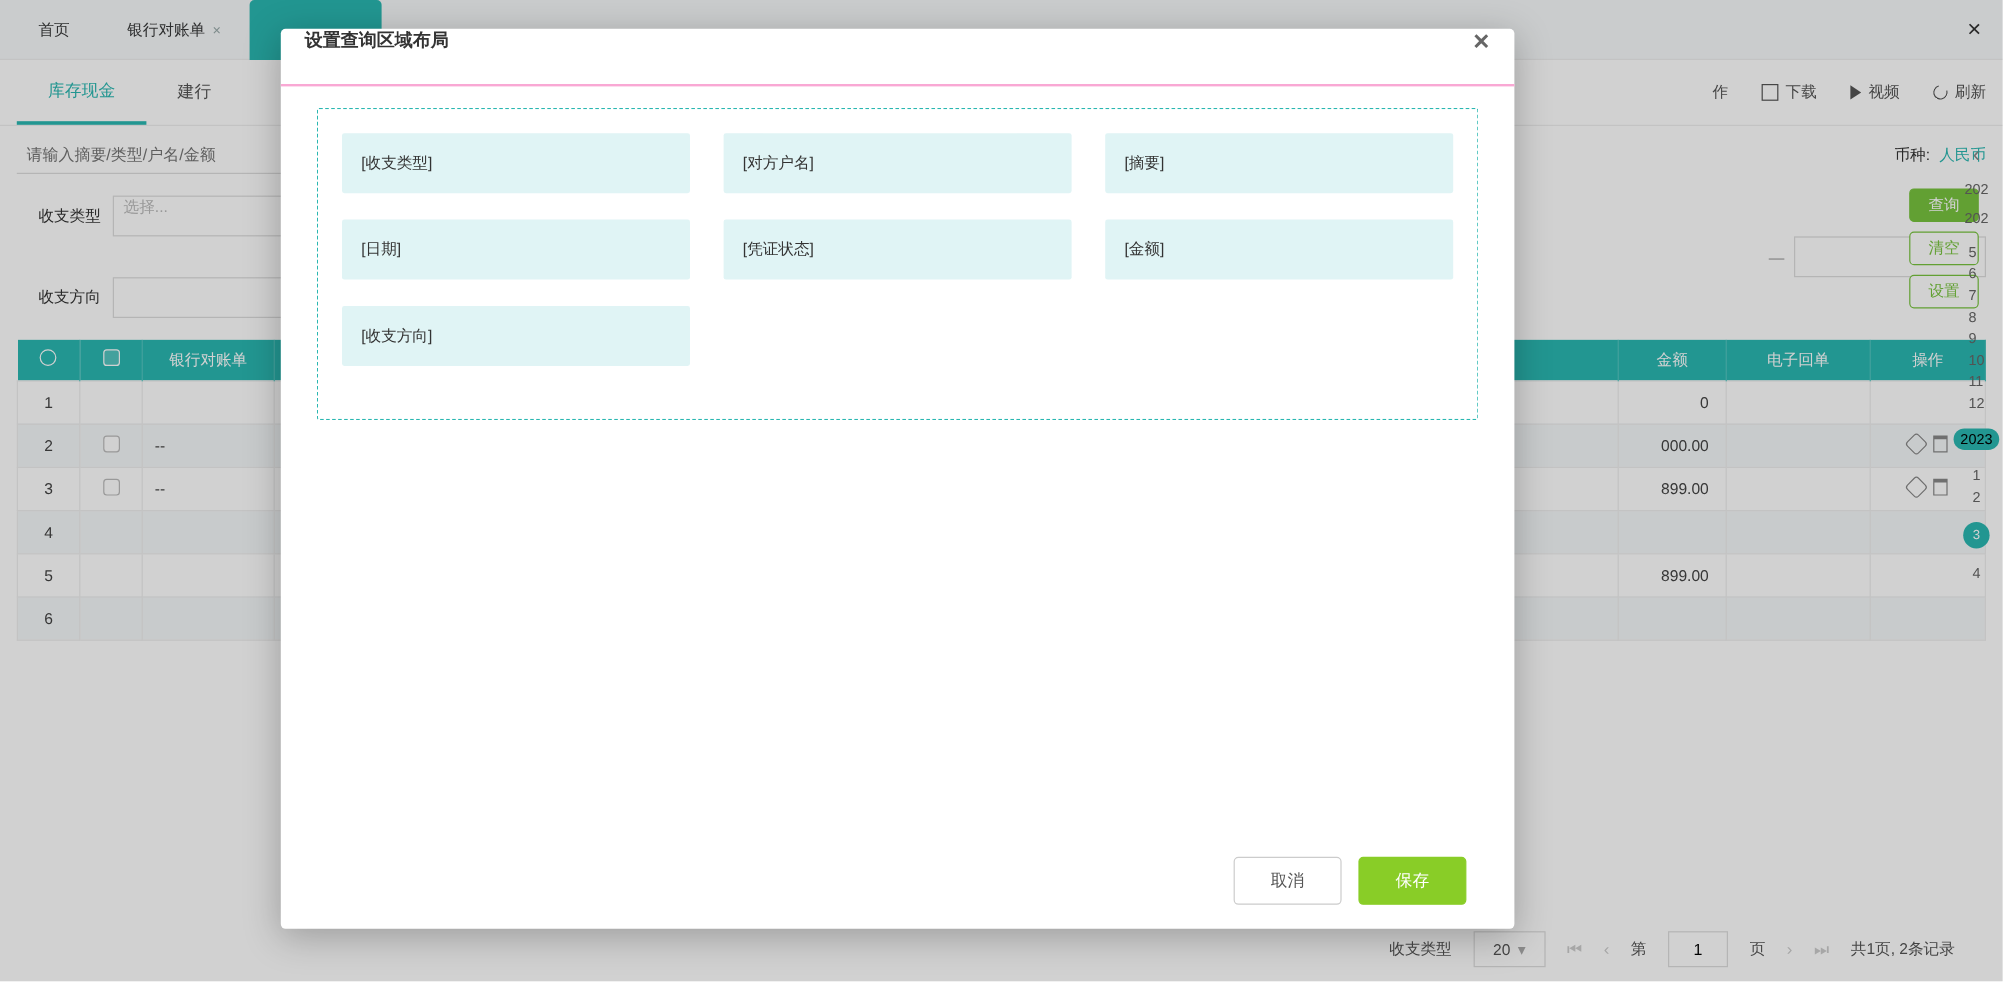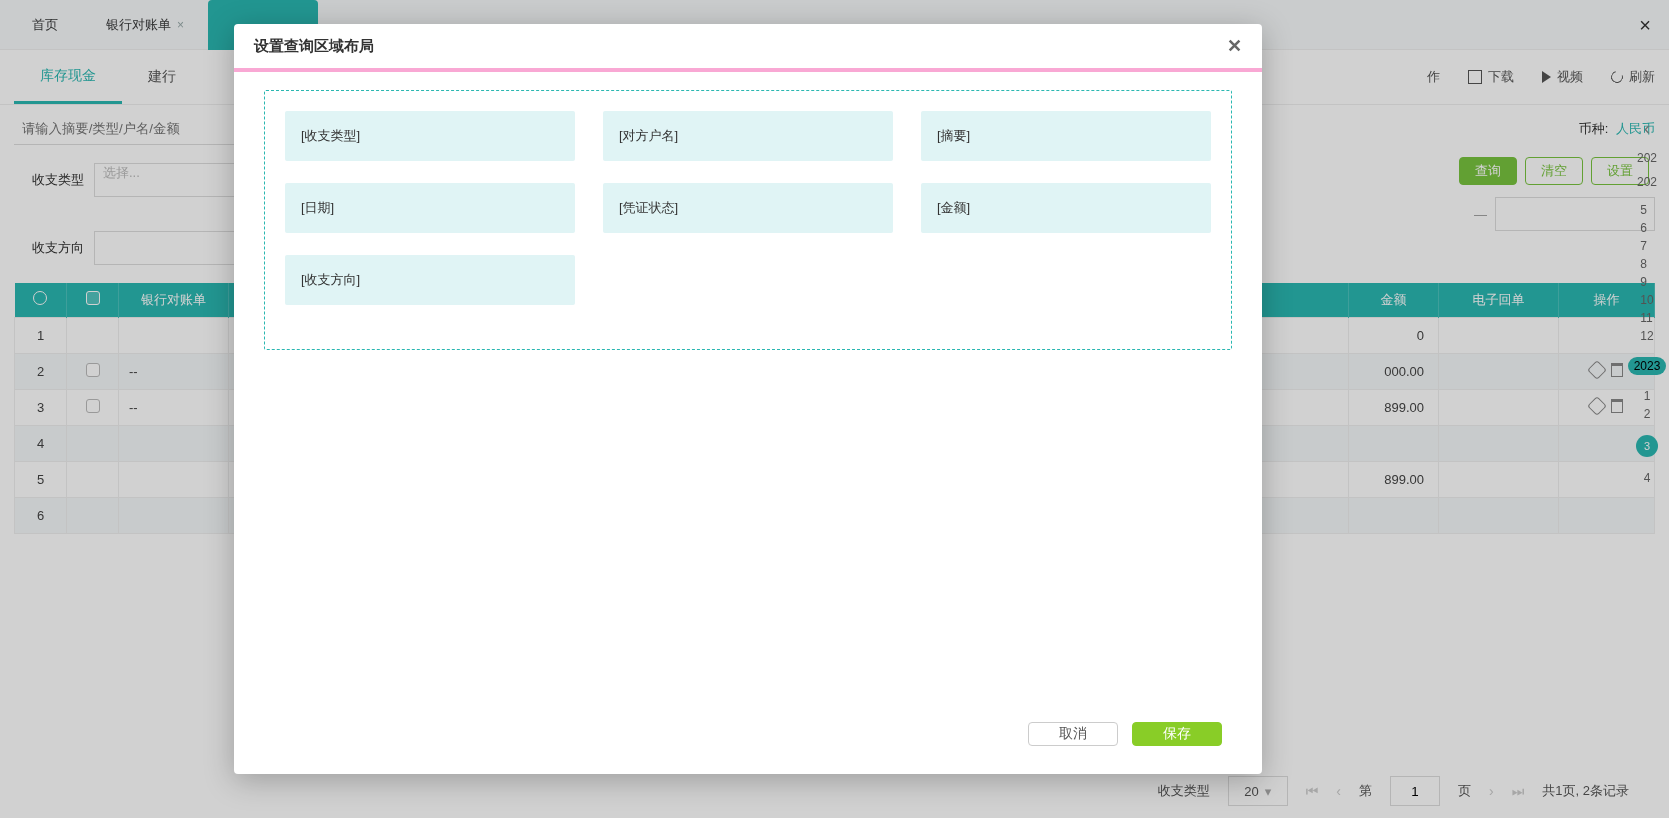"设置查询区域布局" .modal-head { align-items: center -> flex-start; border-bottom: 4px solid #f9a8d4 -> 2px solid #f9a8d4 }
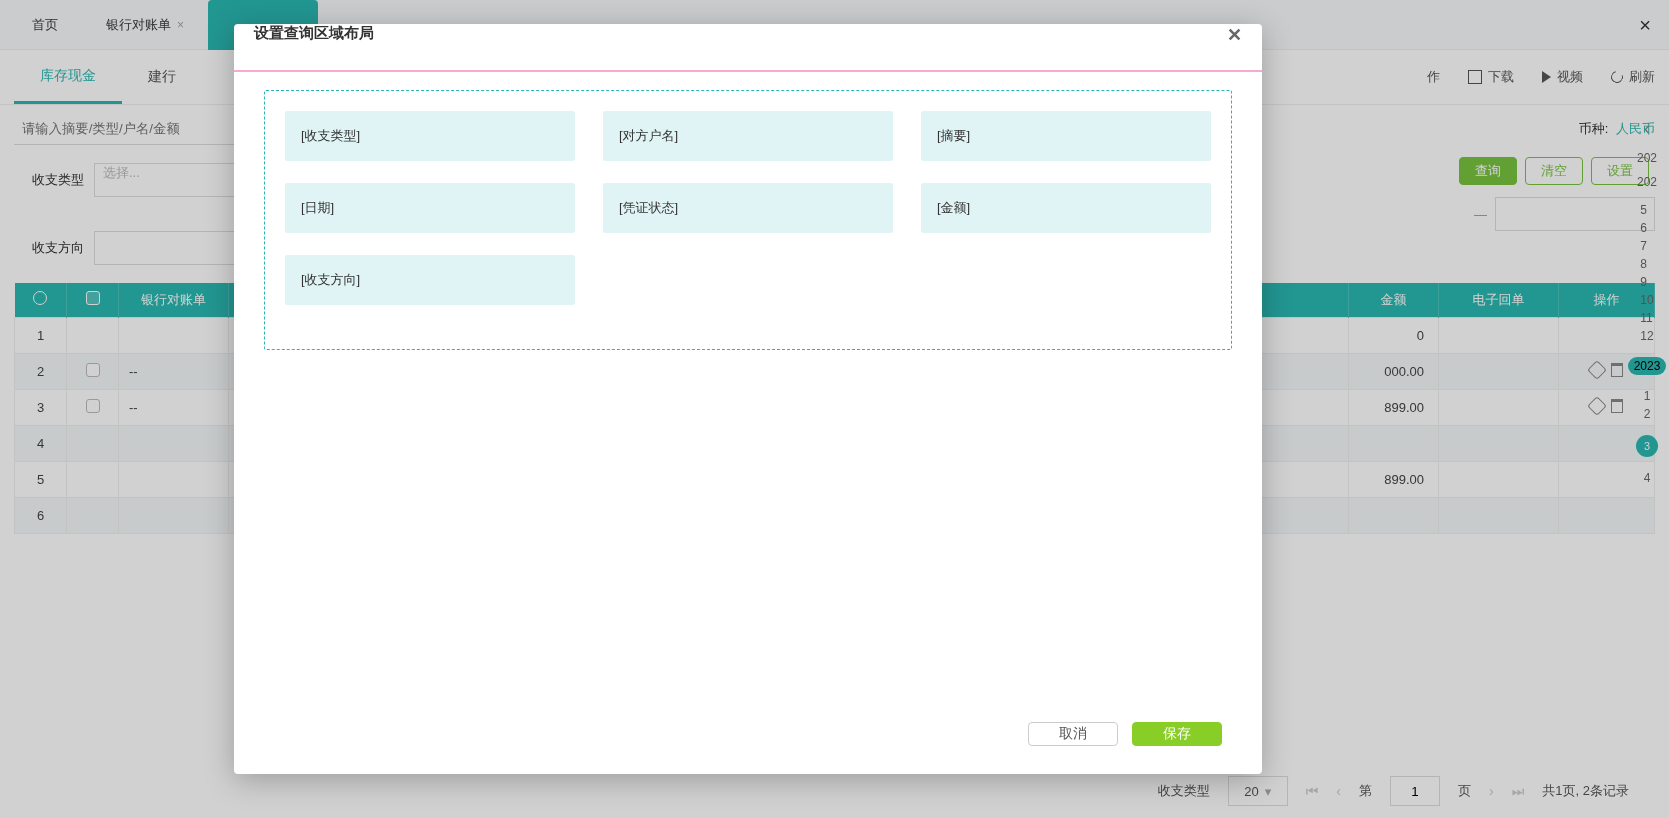"查询" .right-btns { flex-direction: row -> column }
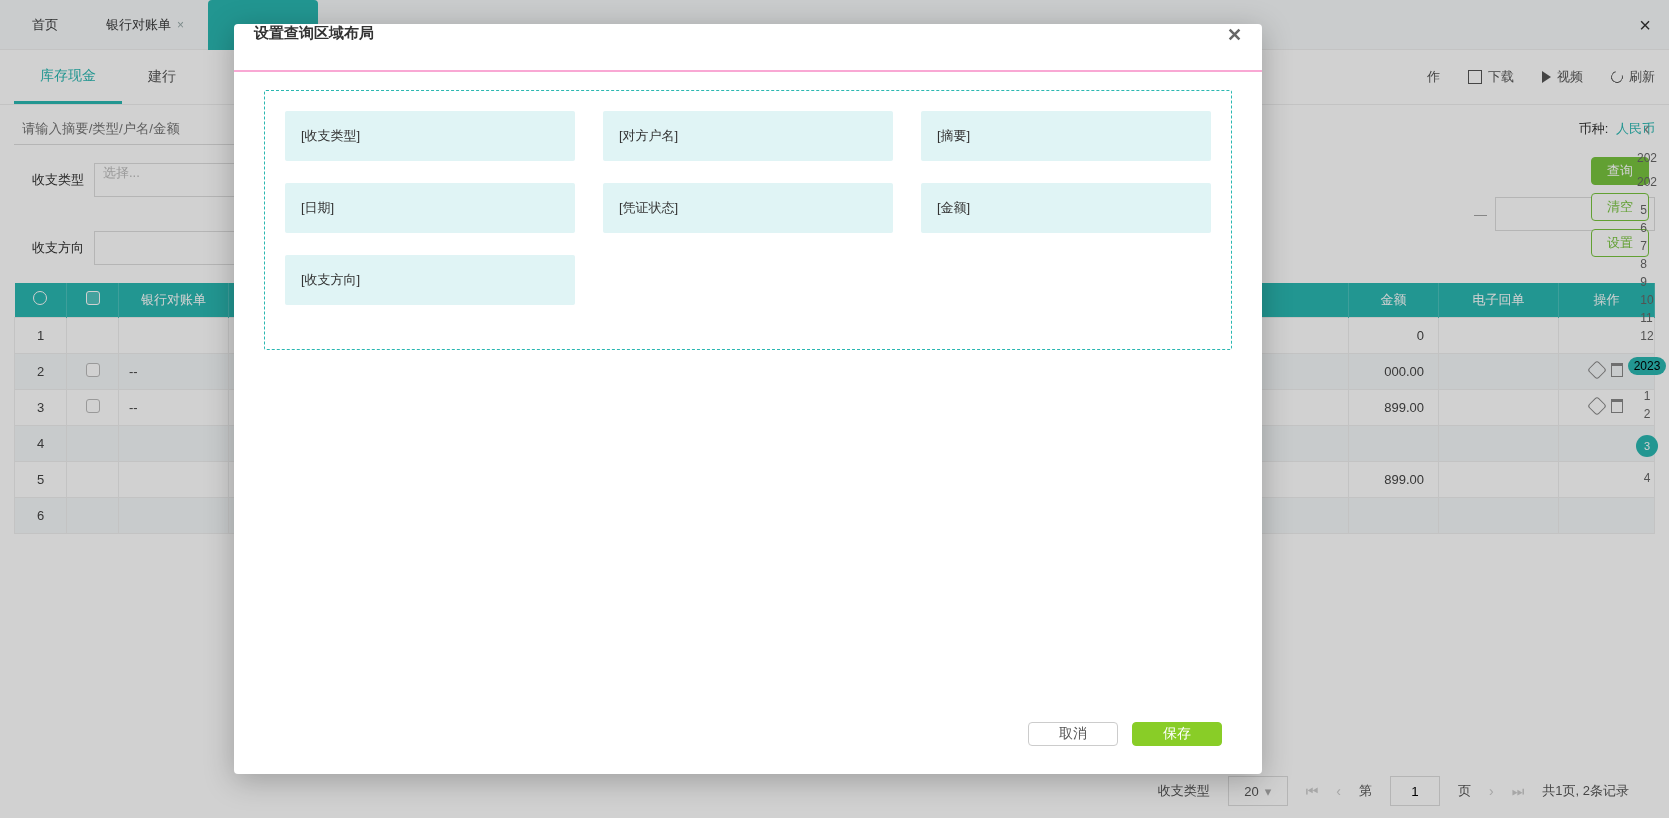"取消" .mbtn { height: 24px -> 40px }
